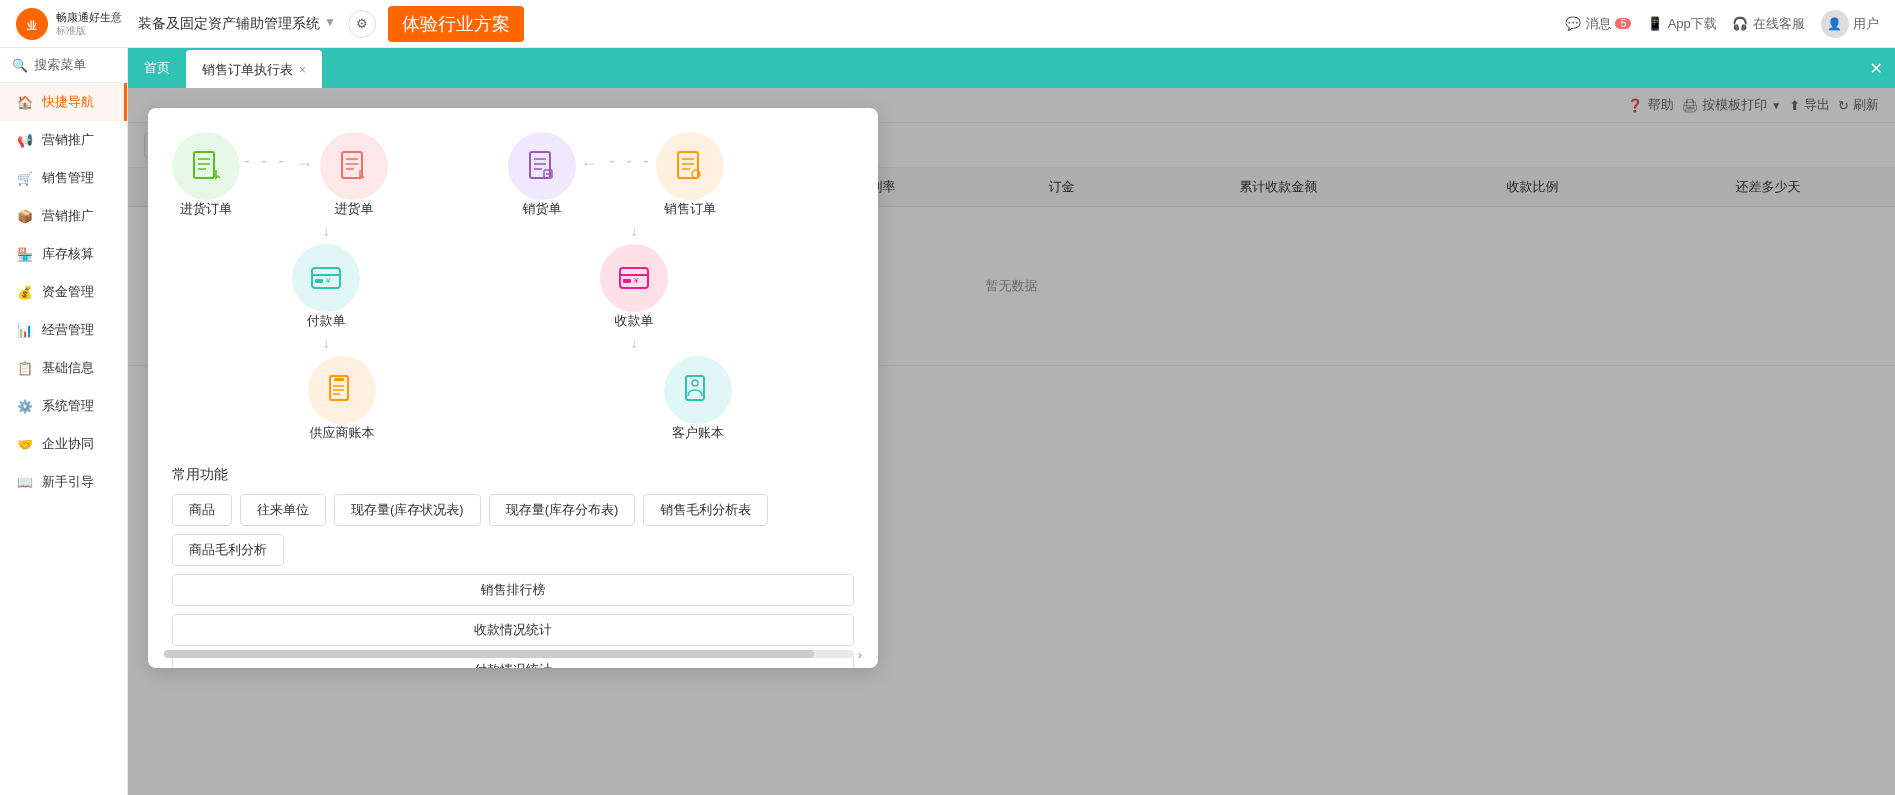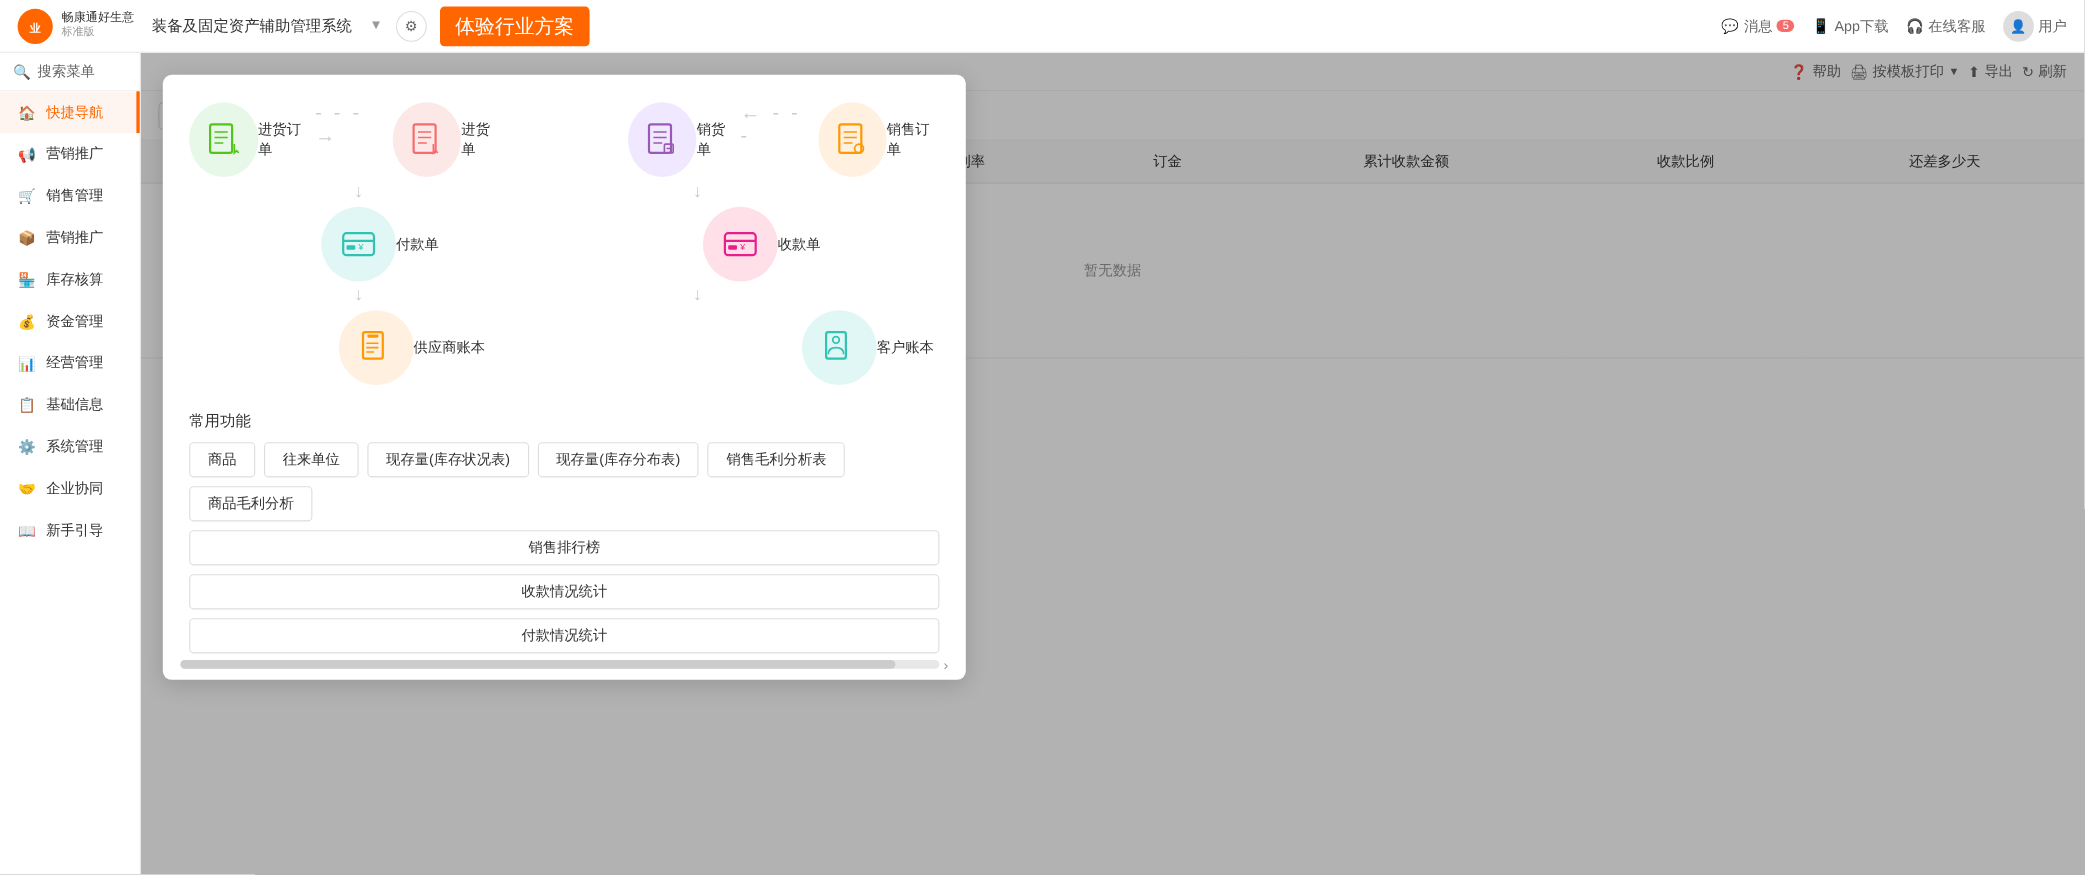"畅康通好生意" .logo-text { font-family: Liberation Mono, monospace -> none }
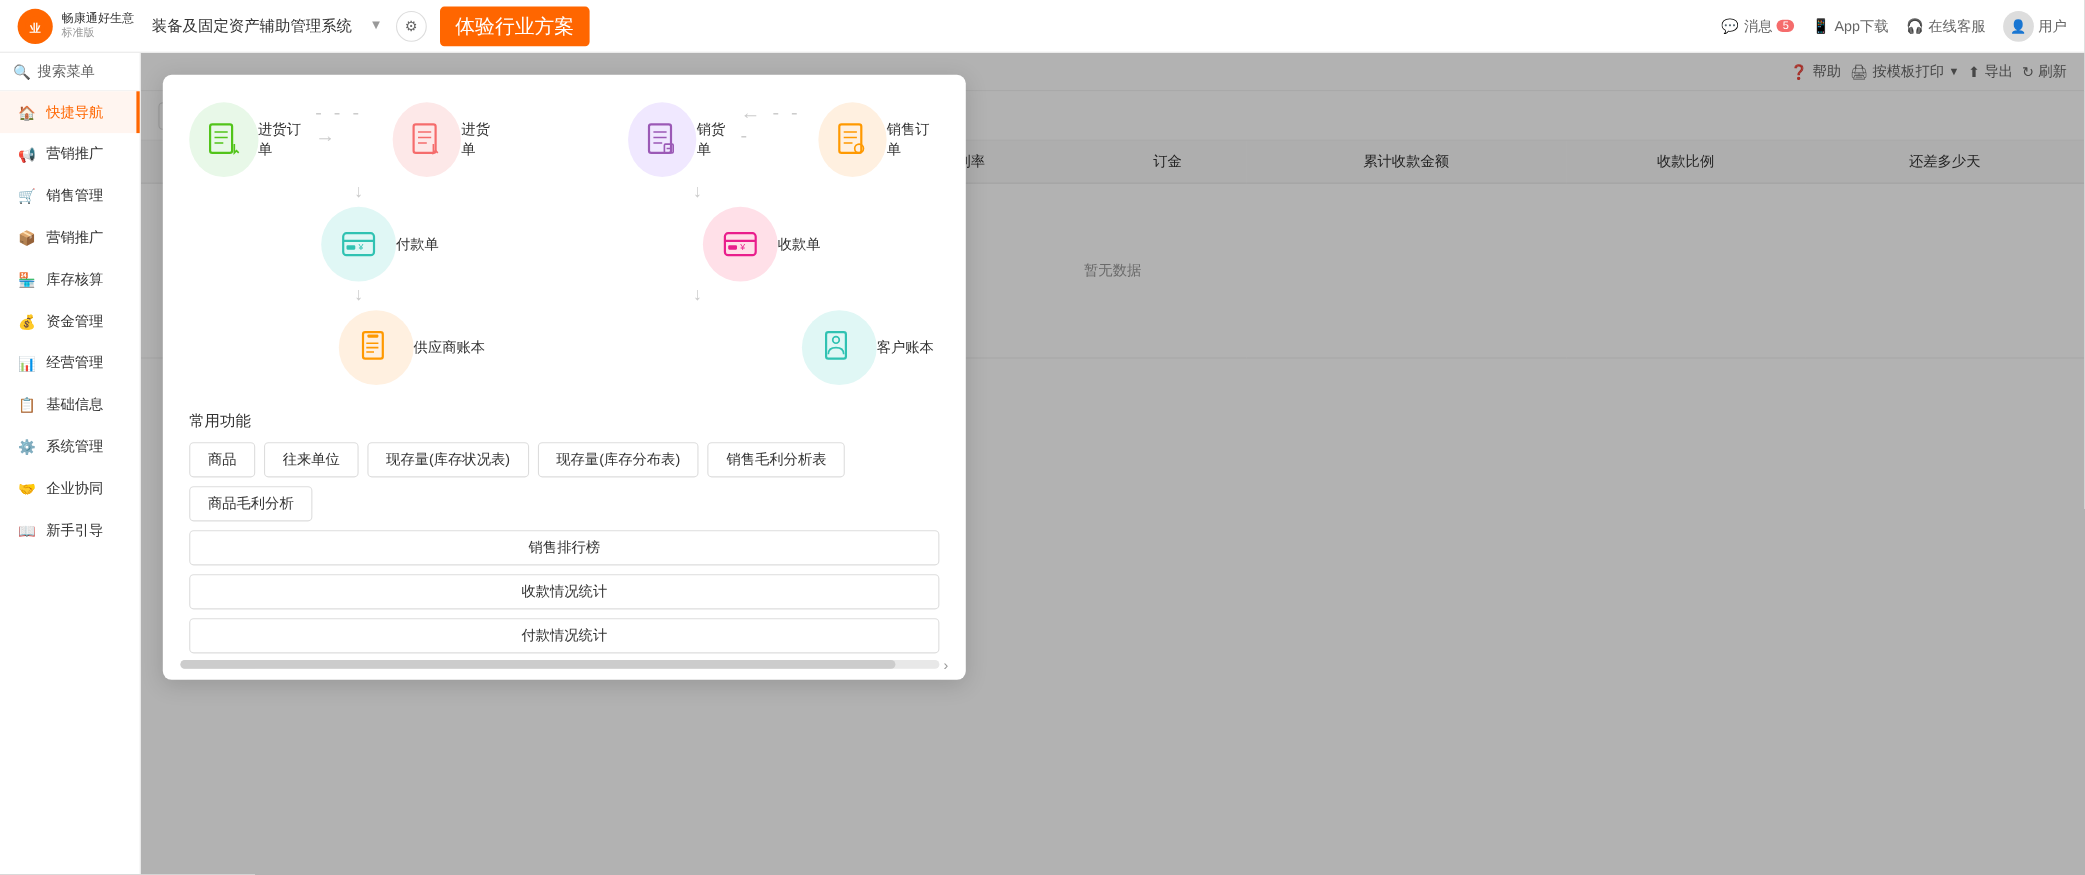"装备及固定资产辅助管理系统" .title-dropdown { gap: 16px -> 4px }
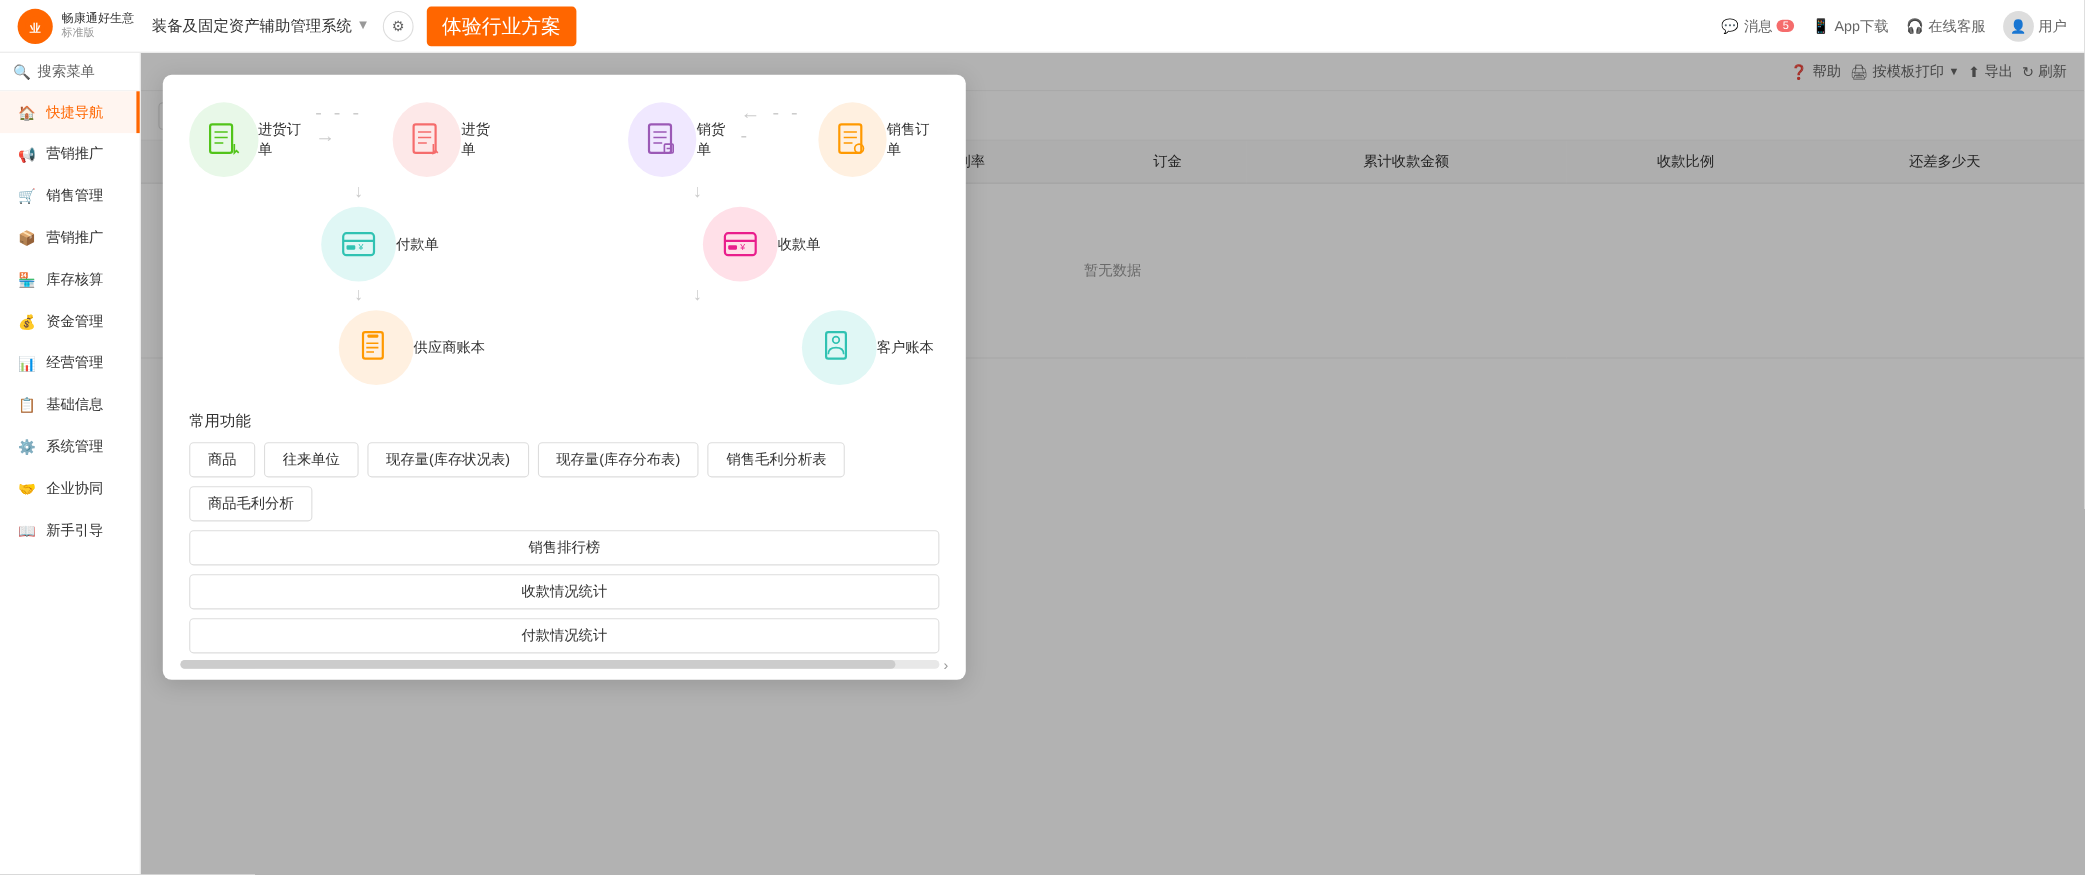"首页" div.tab-bar { html: none -> <div> <div> <span>首页</span> </div> <div> <span>销售订单执行表</span> <span>×</span> </div> <div>✕</div> </div> }
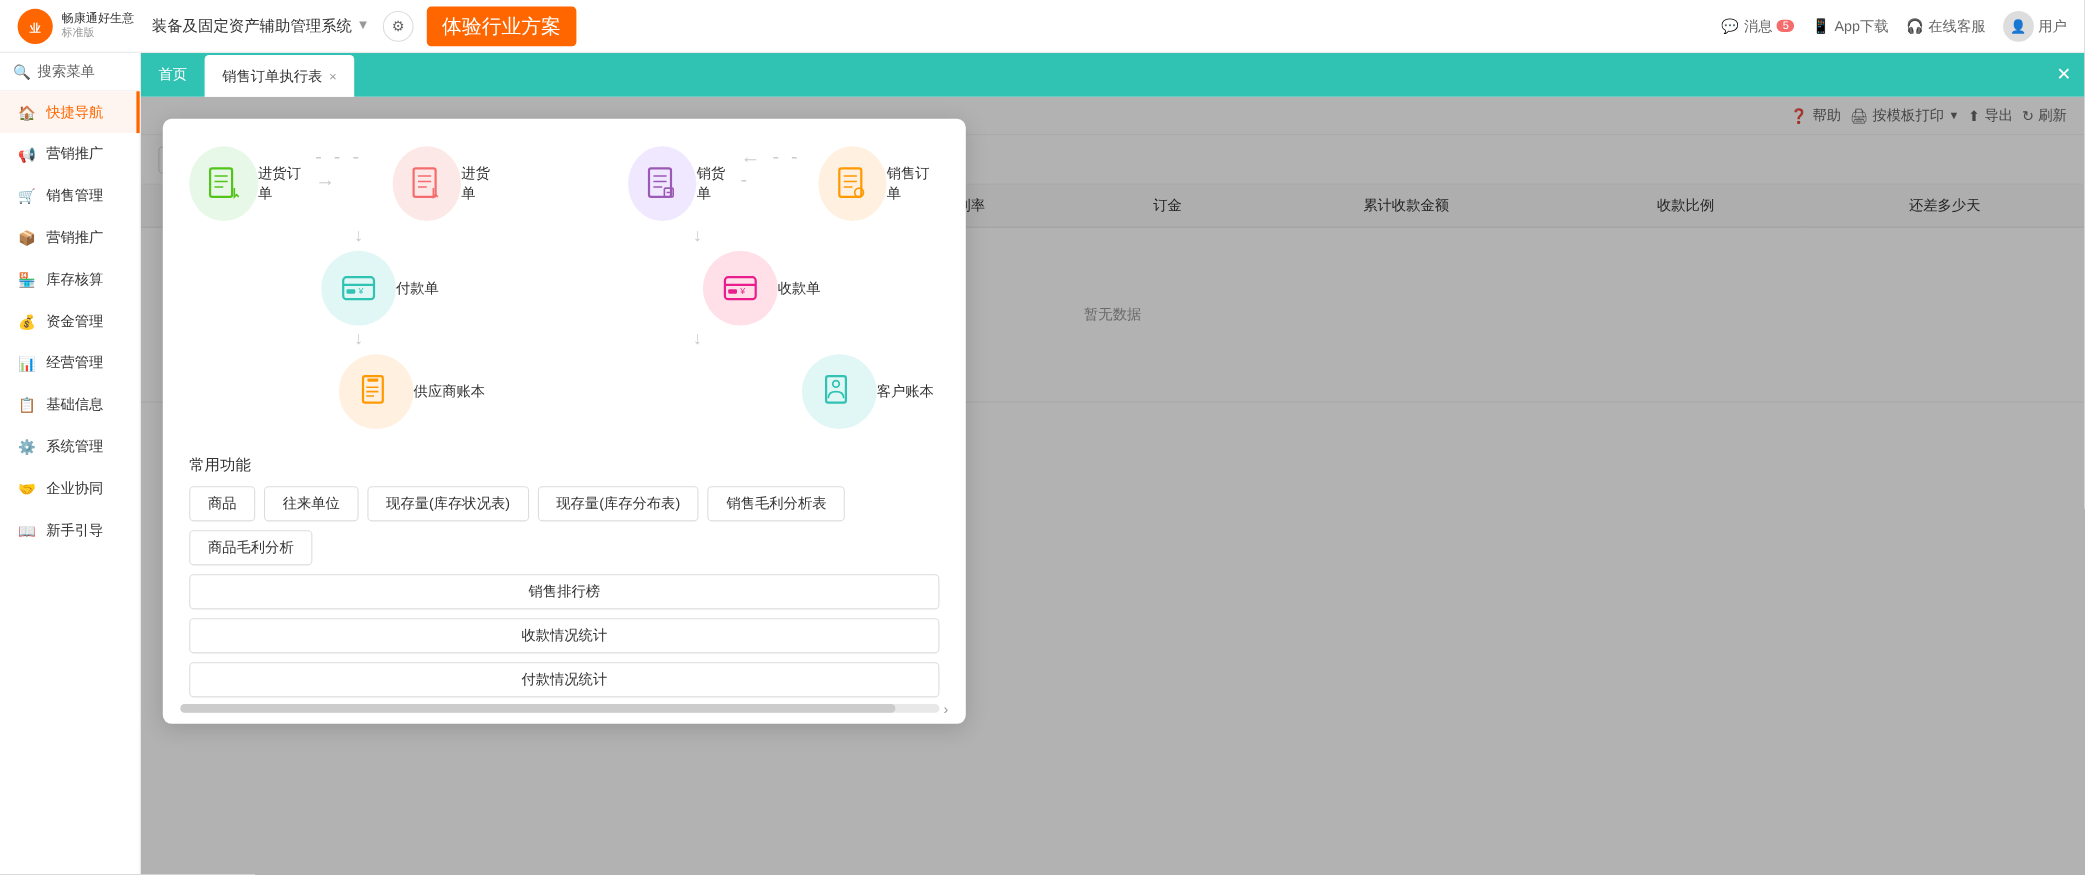"进货订单" .flow-col { flex-direction: row -> column }
